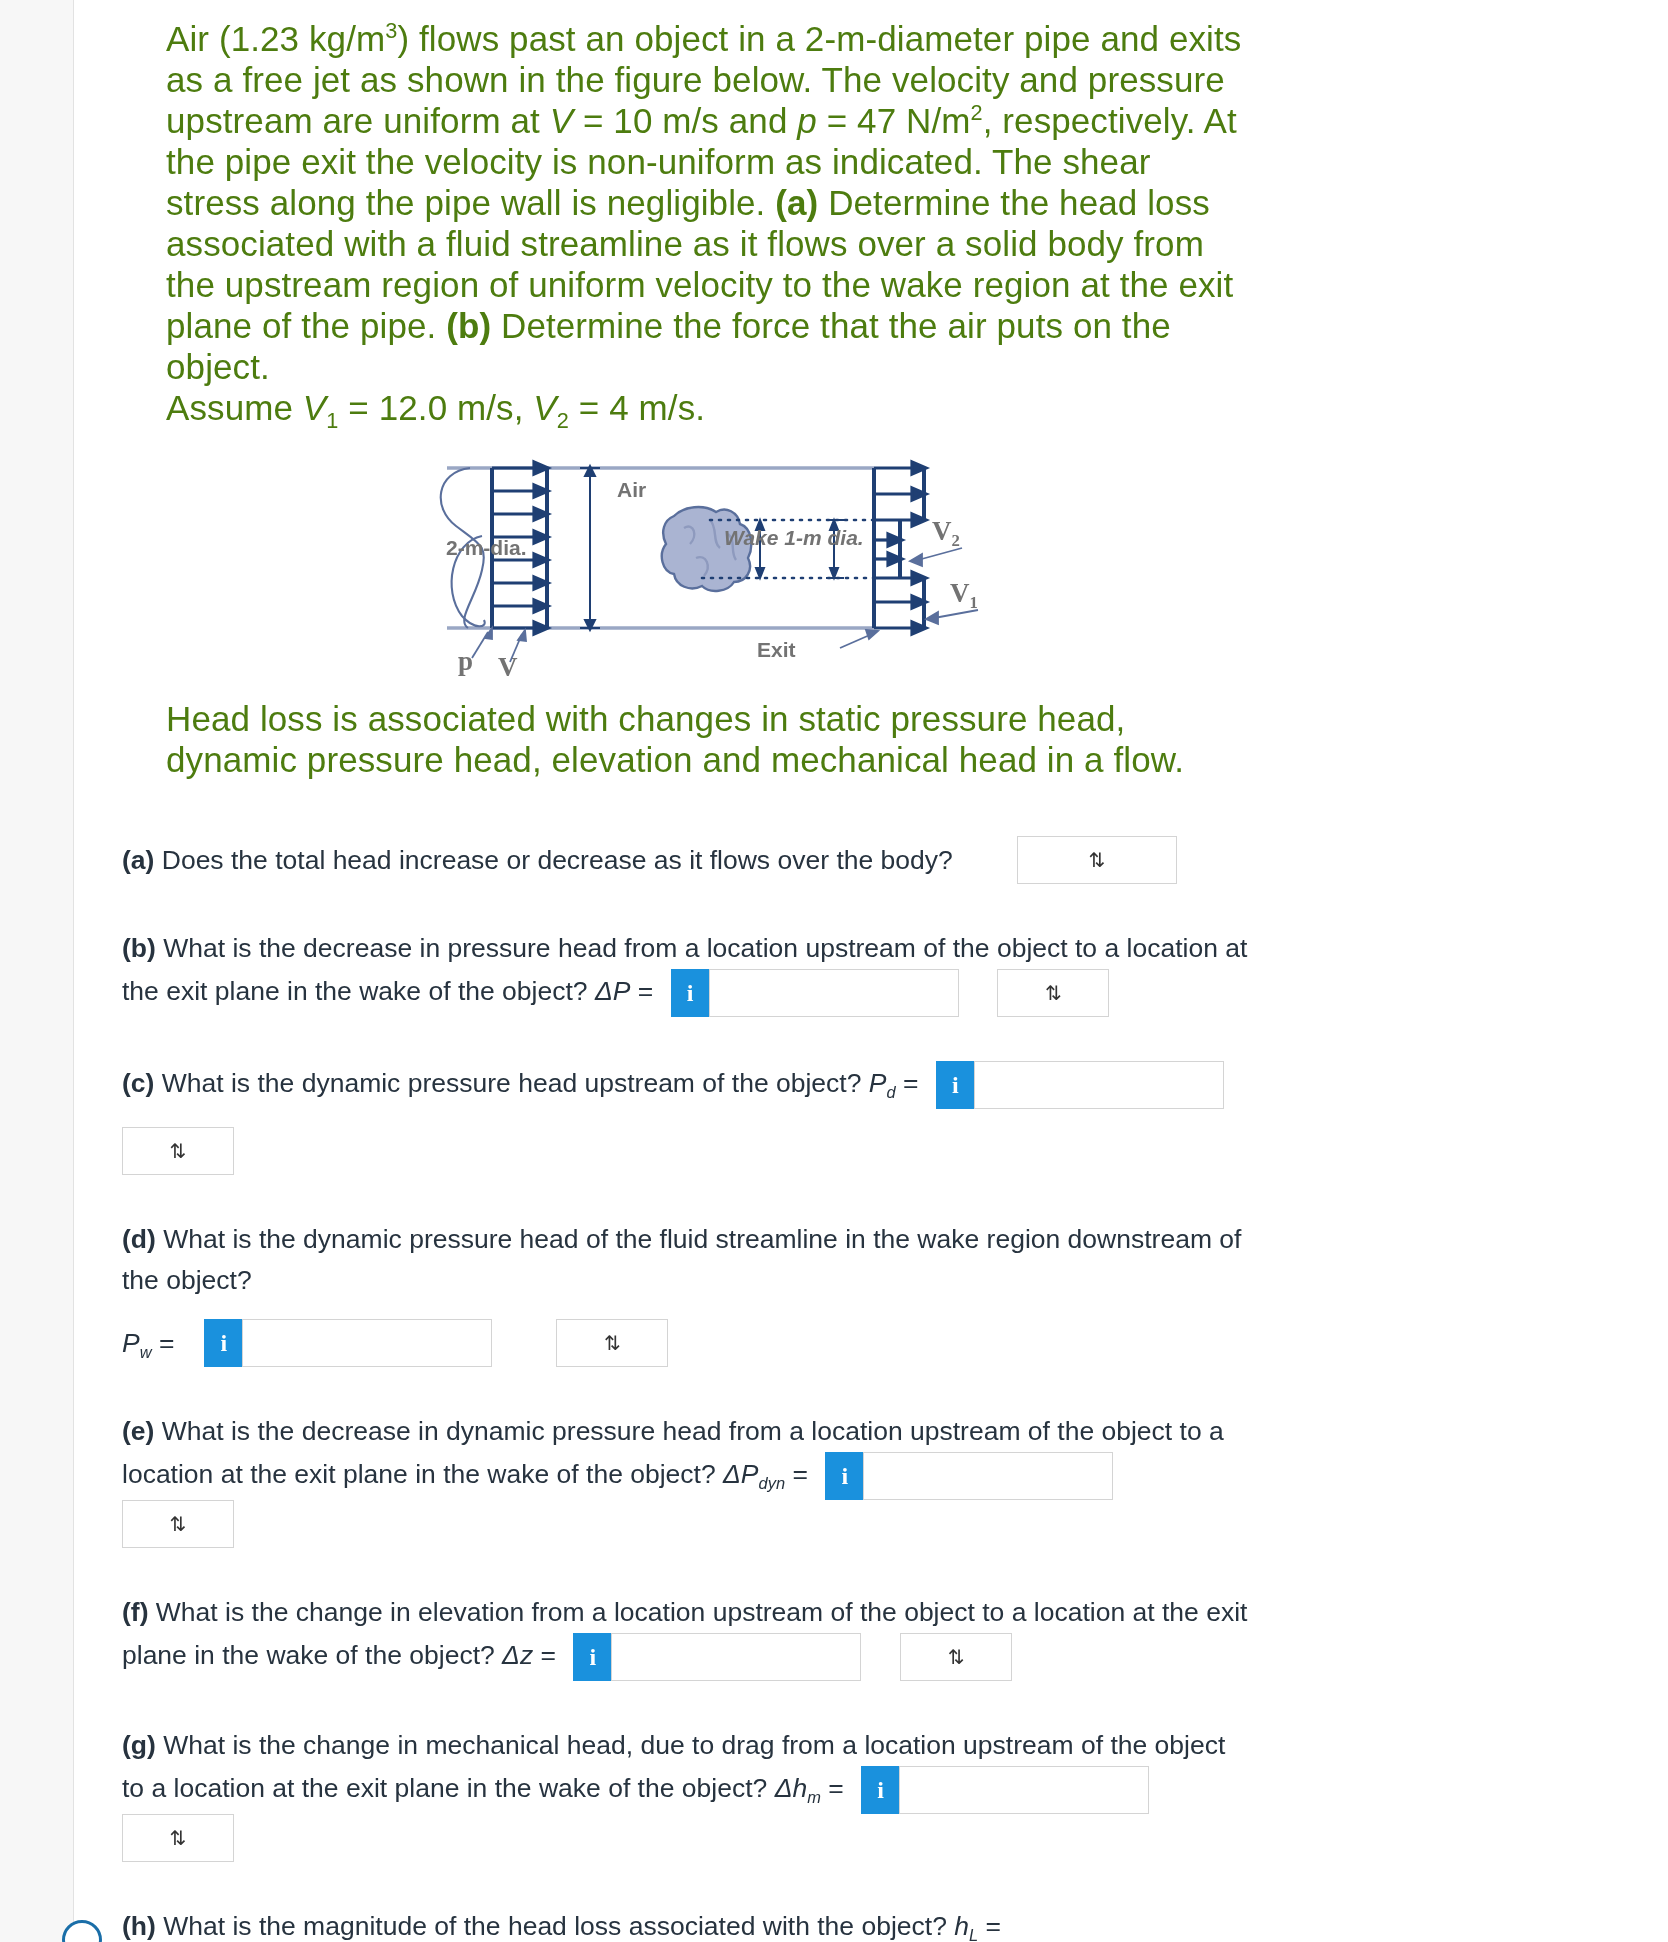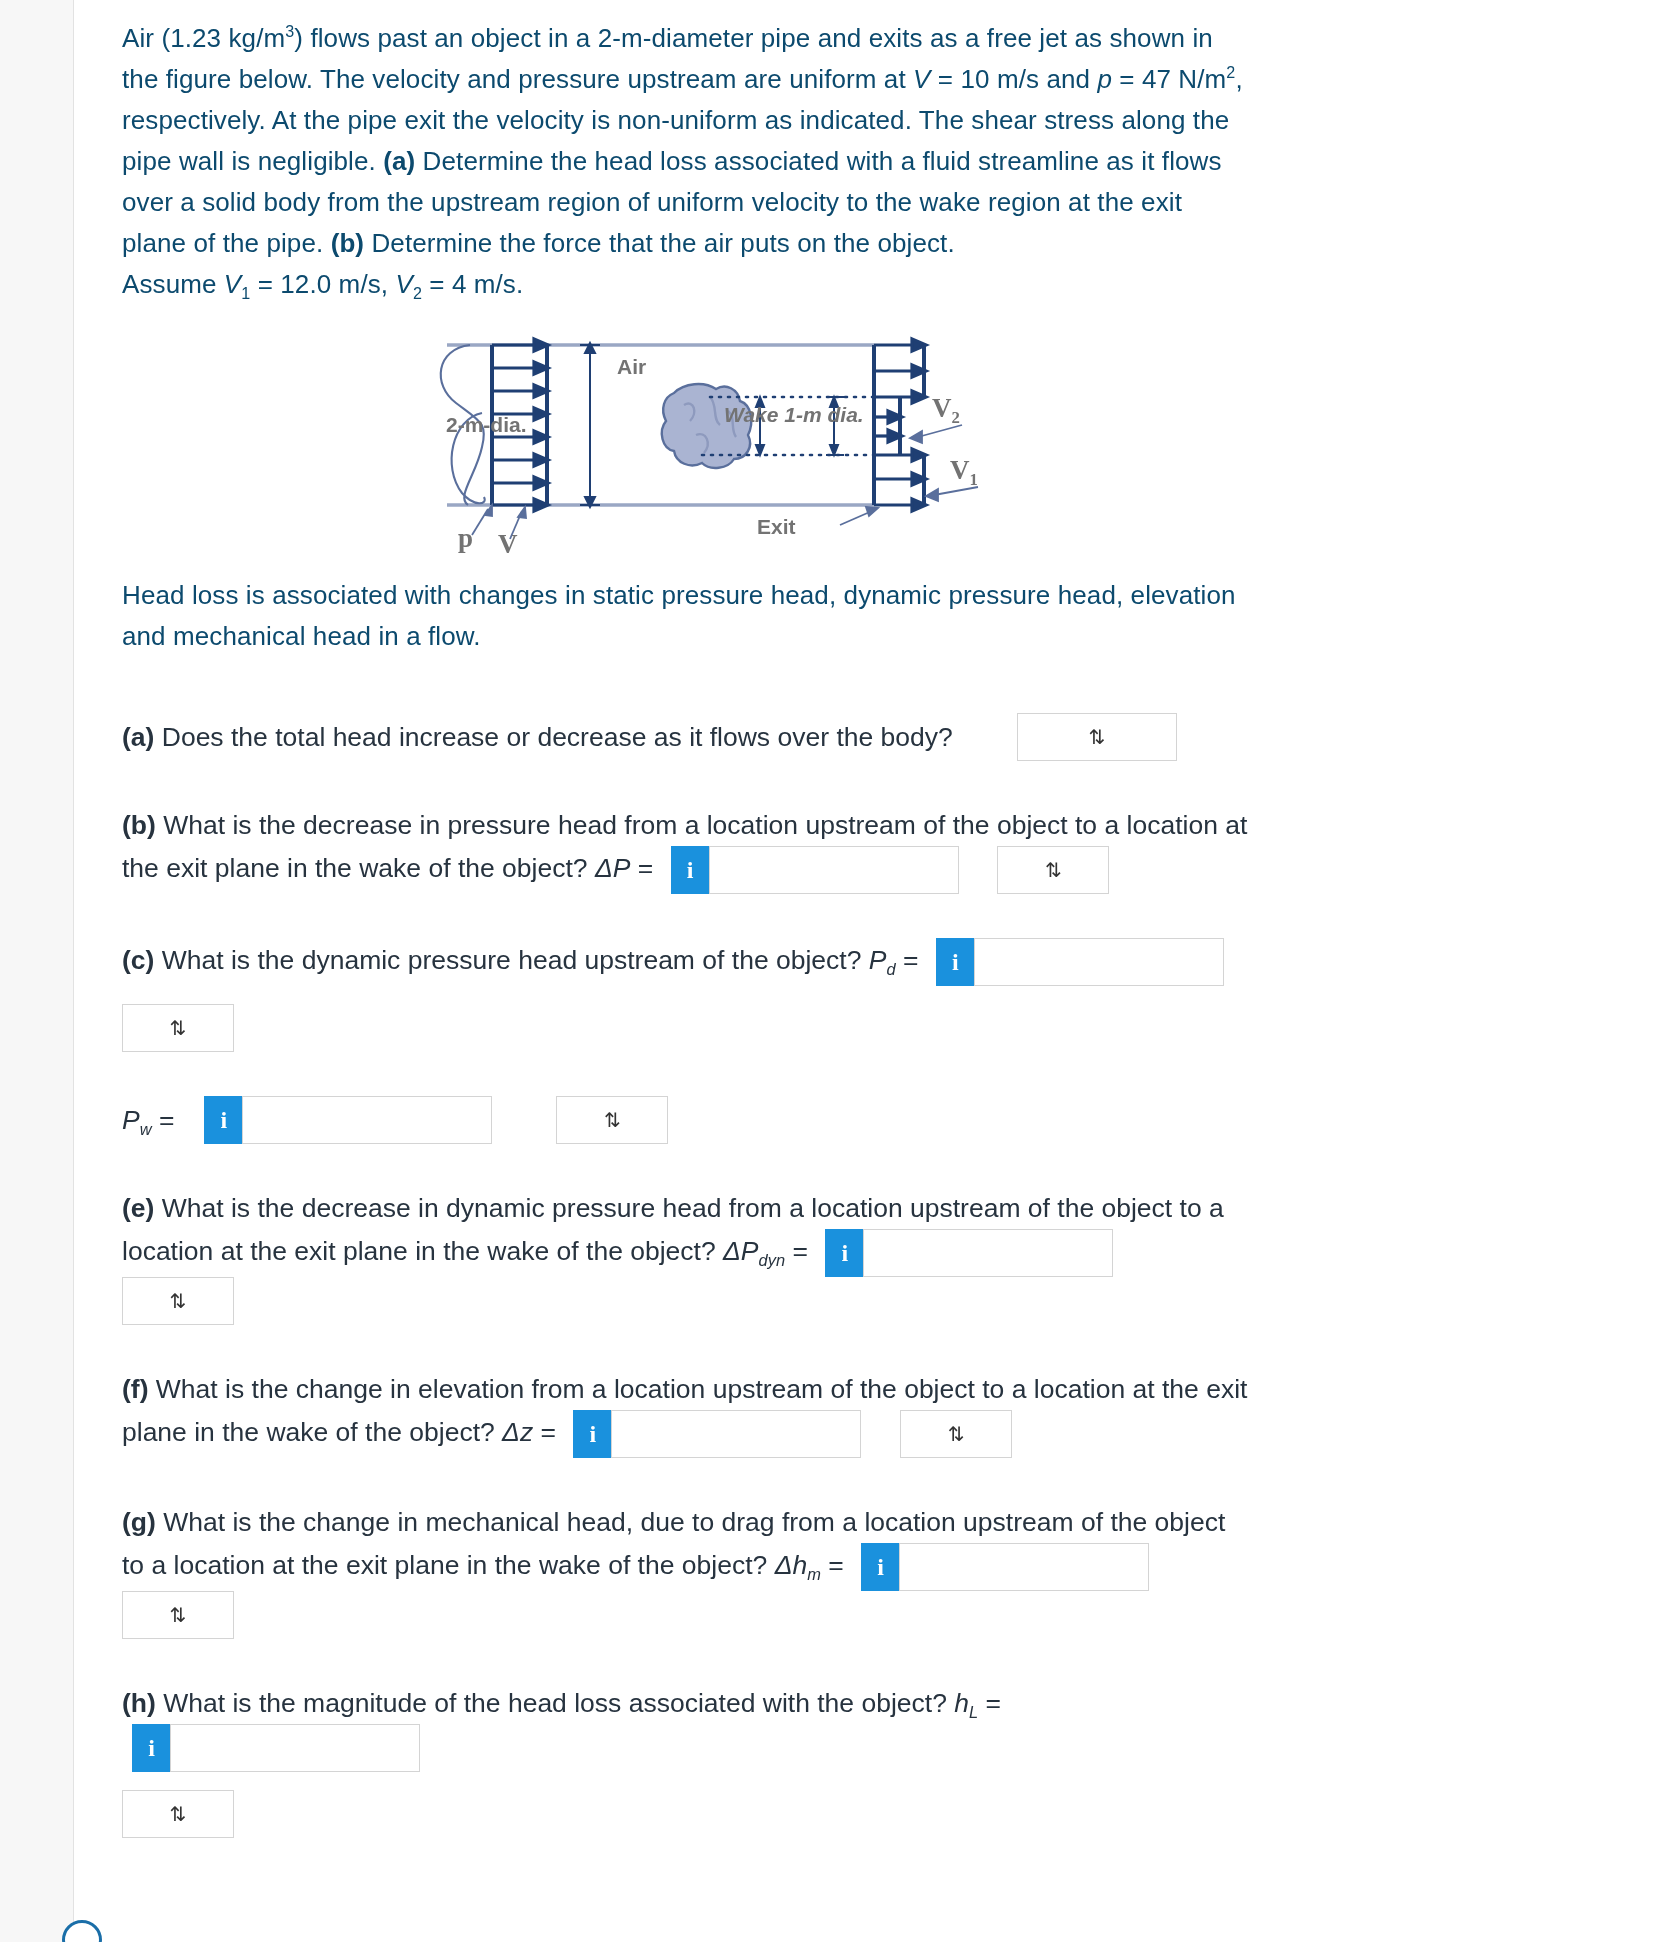"Air (1.23 kg/m3) flows past" .prose { color: #0c4a6e -> #4d7c0f; font-size: 26px -> 35px; margin-left: none -> 44px }
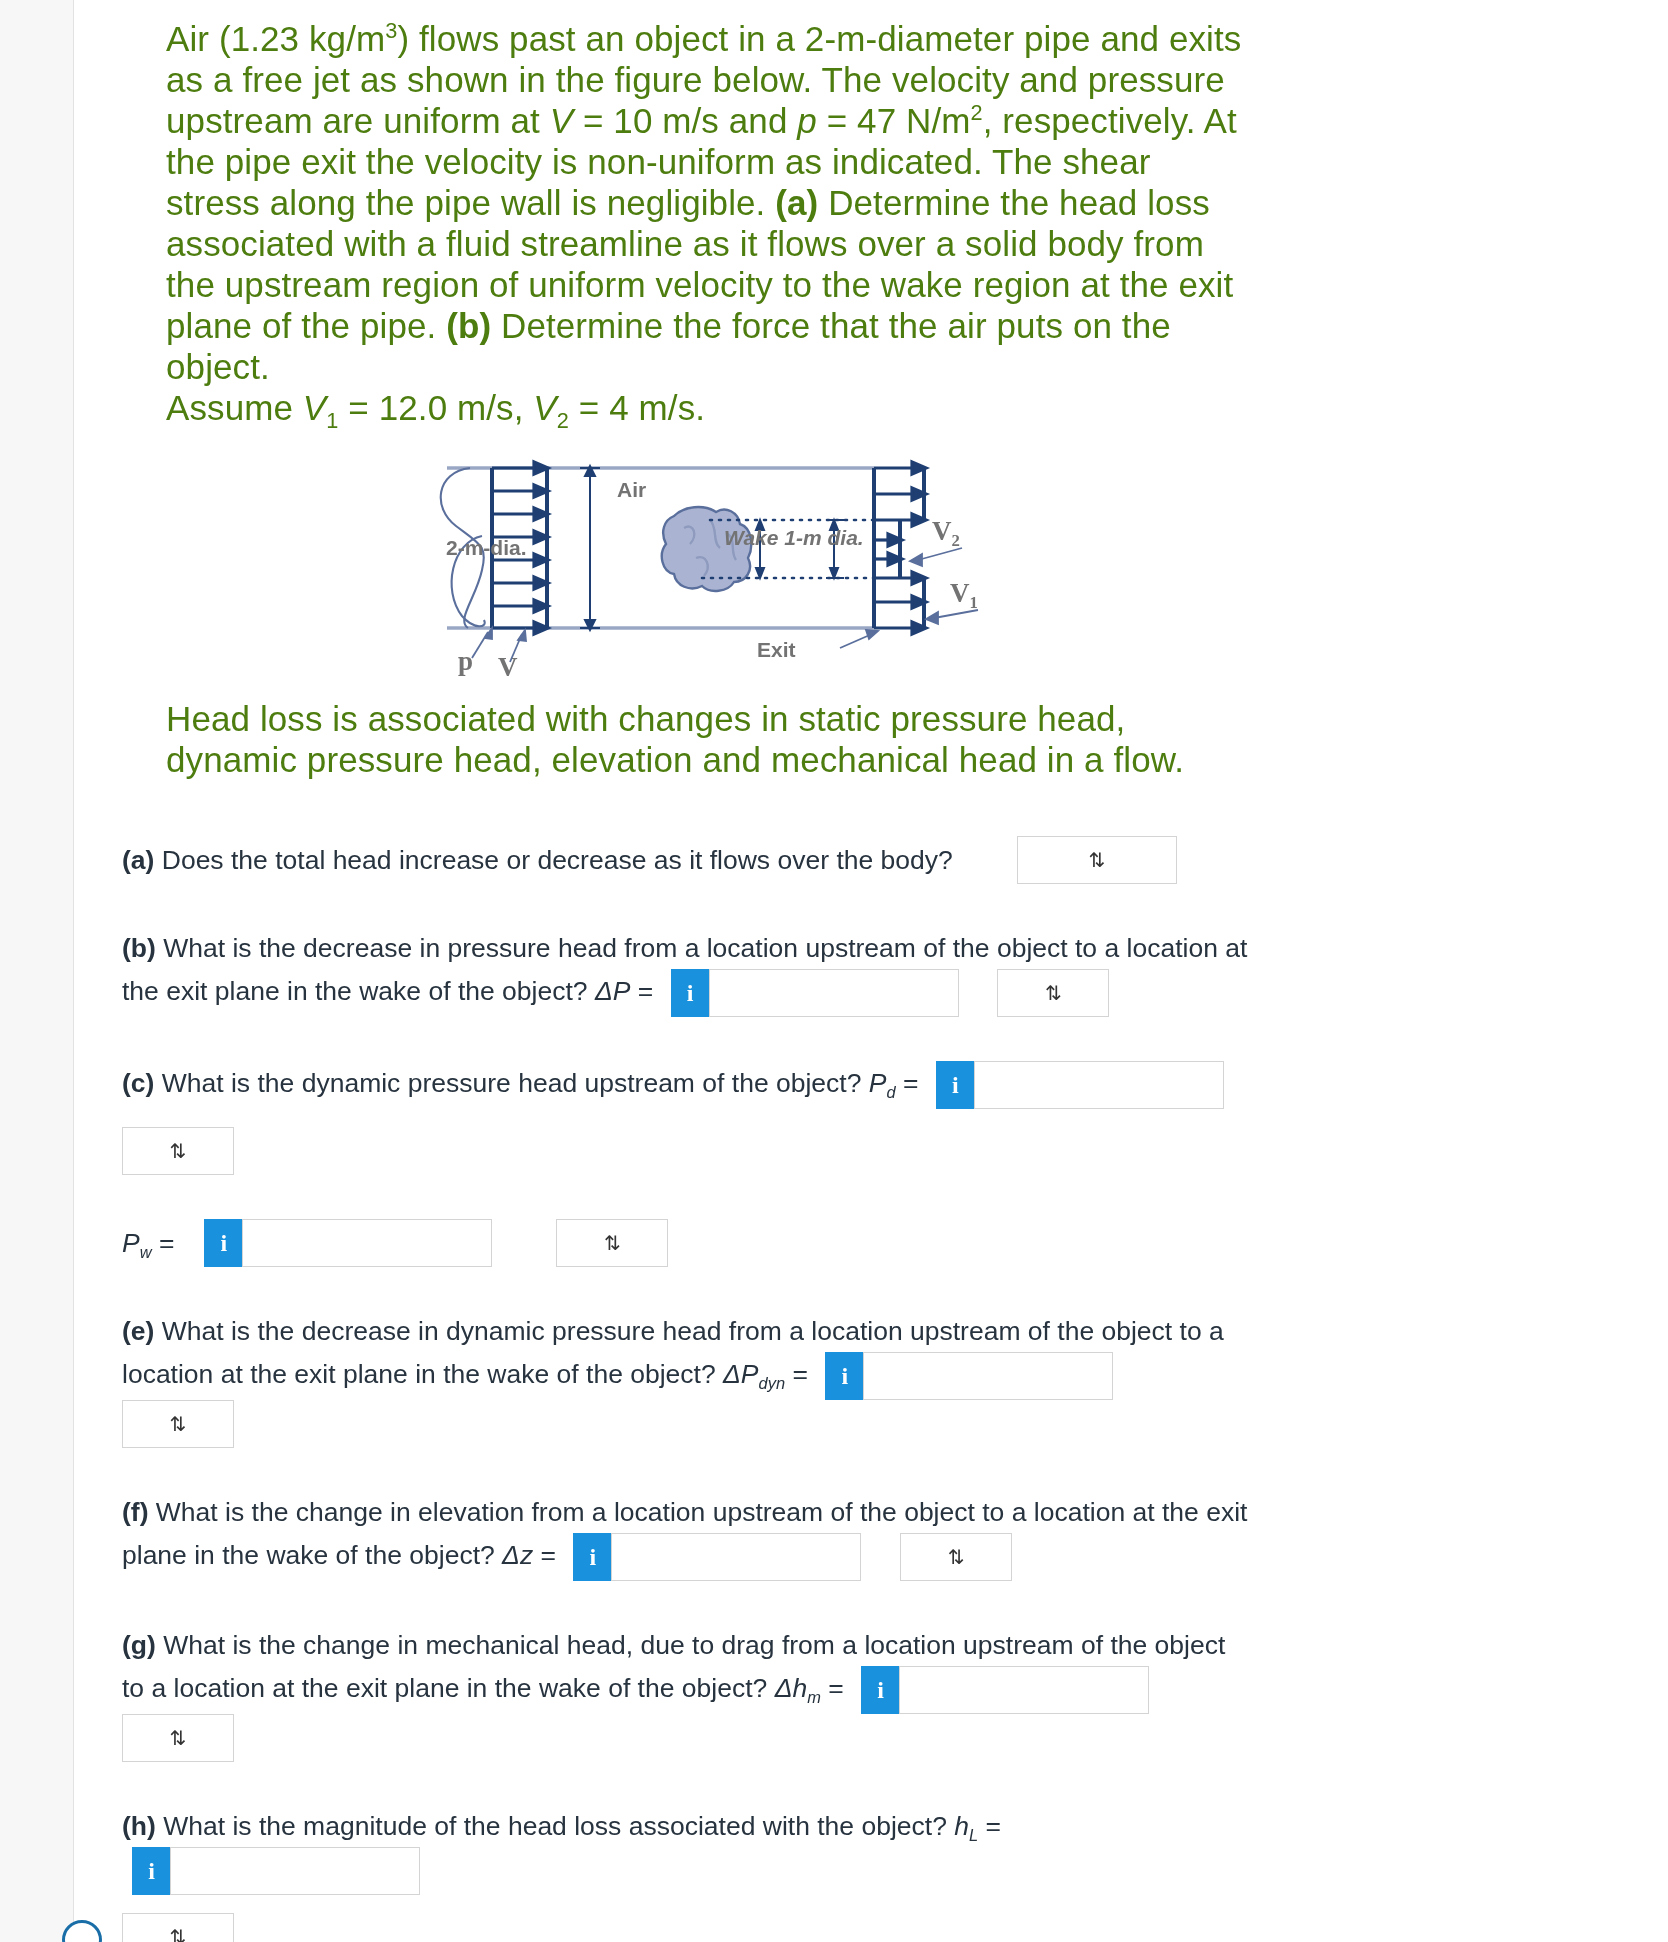"(d) What is the dynamic" div.qtext { html: none -> <div> <b>(d)</b><span> What is the dynamic pressure head of the fluid streamline in the wake region downstream of the object?</span> </div> }
